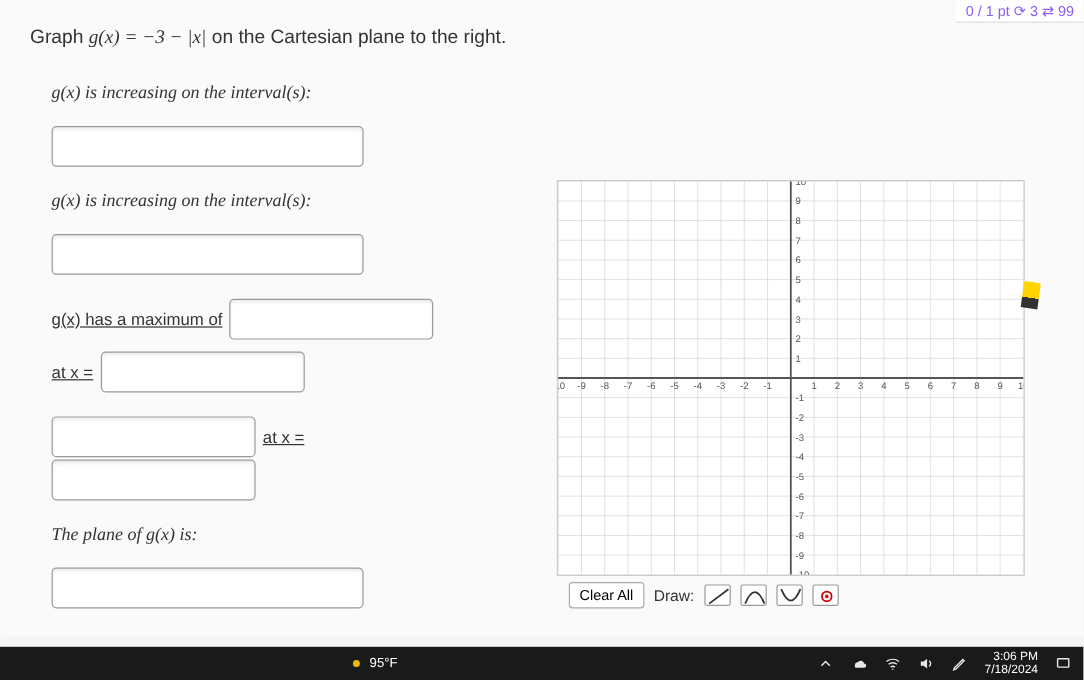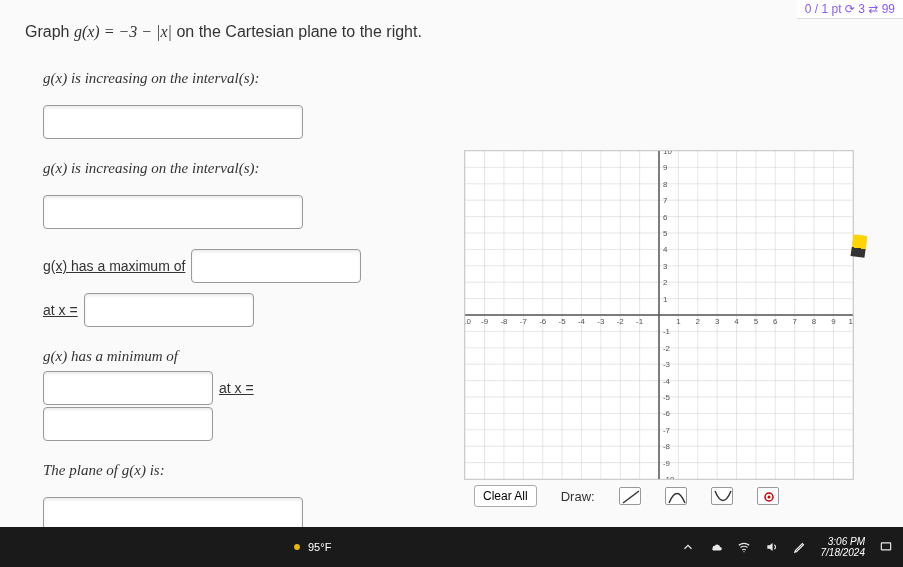"g(x) has a minimum of" div.sub-question { html: <div> <span>g(x) has a minimum of</span> </div> -> none }
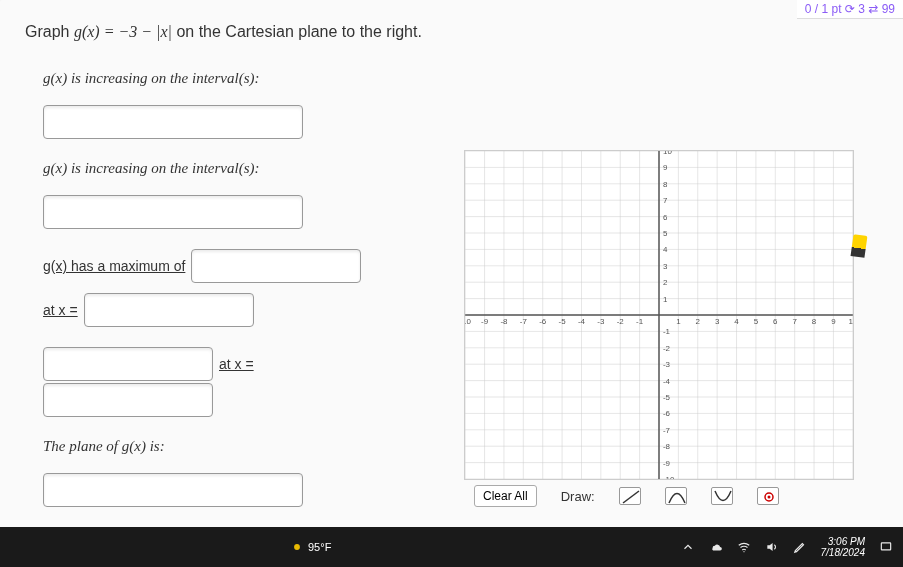"Clear All" .graph-toolbar { gap: 24px -> 8px }
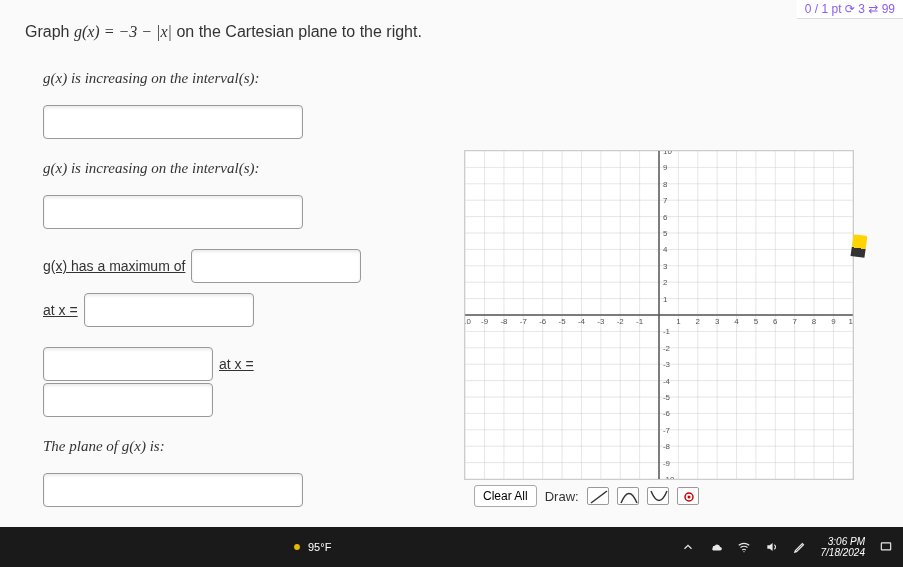"95°F" .taskbar { height: 40px -> 28px }
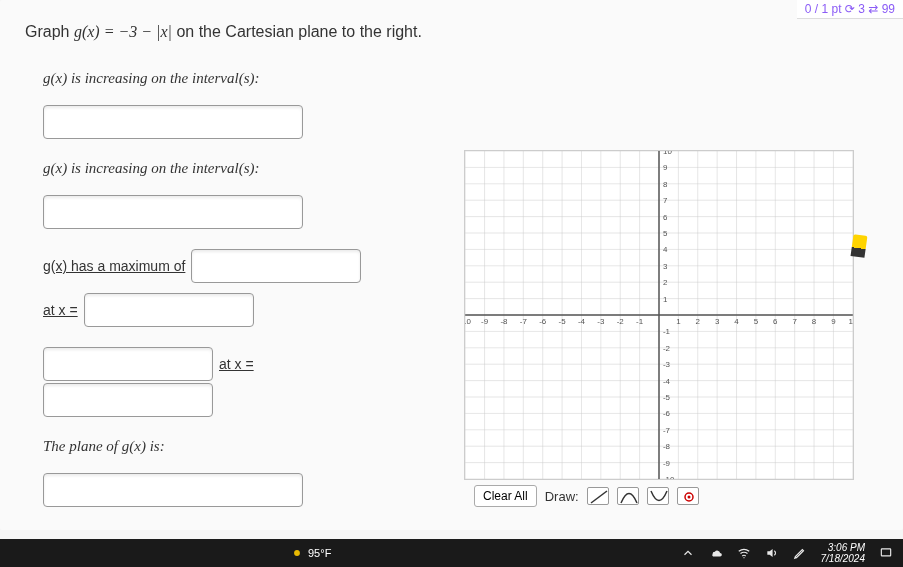"3:06 PM" .taskbar .time-block { font-style: italic -> none }
